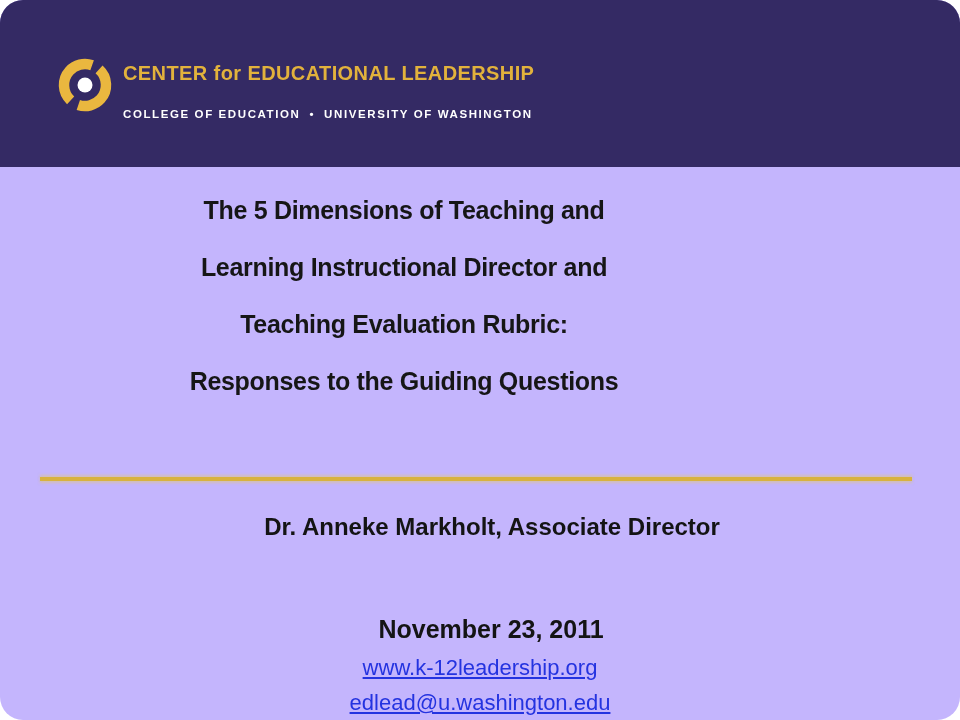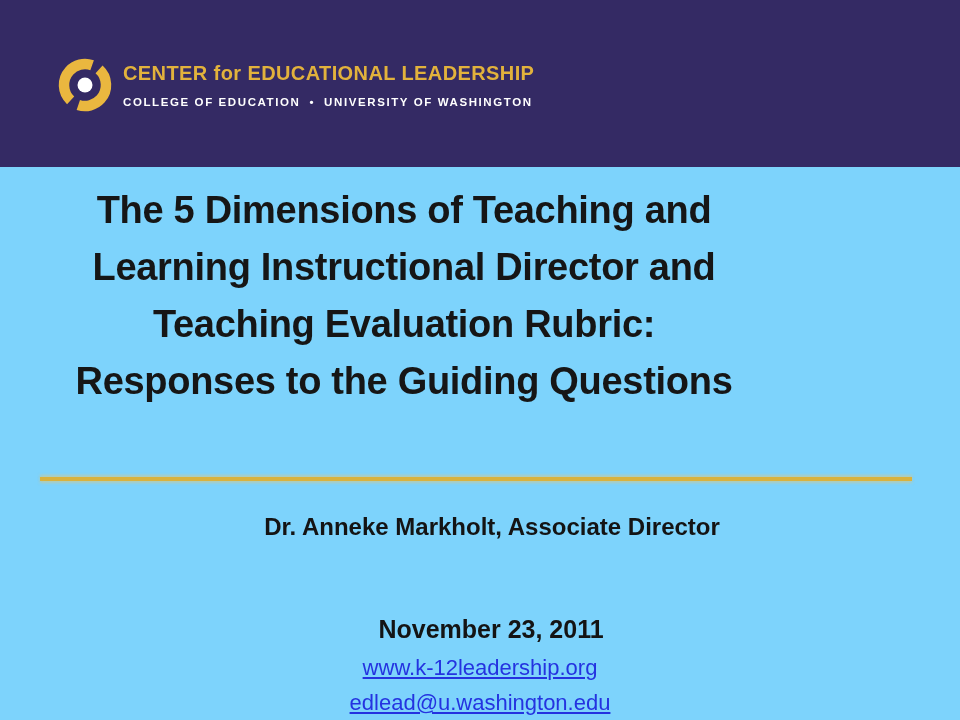"CENTER for EDUCATIONAL LEADERSHIP" .slide { background: #7dd3fc -> #c4b5fd; border-radius: none -> 23px }
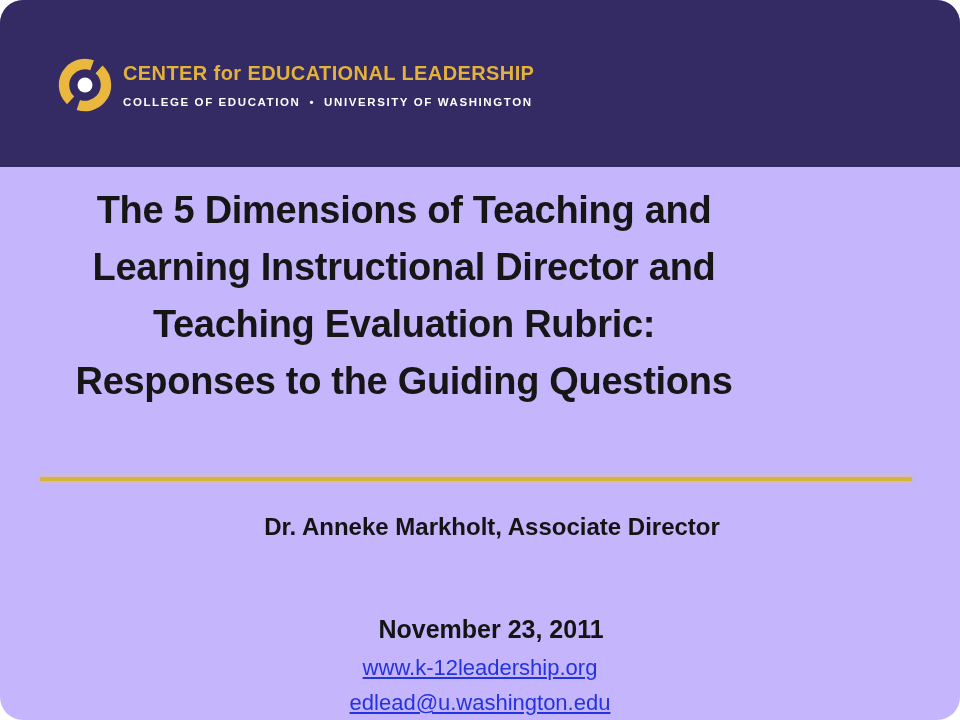"COLLEGE OF EDUCATION • UNIVERSITY" .org-sub { margin-top: 10px -> 22px }
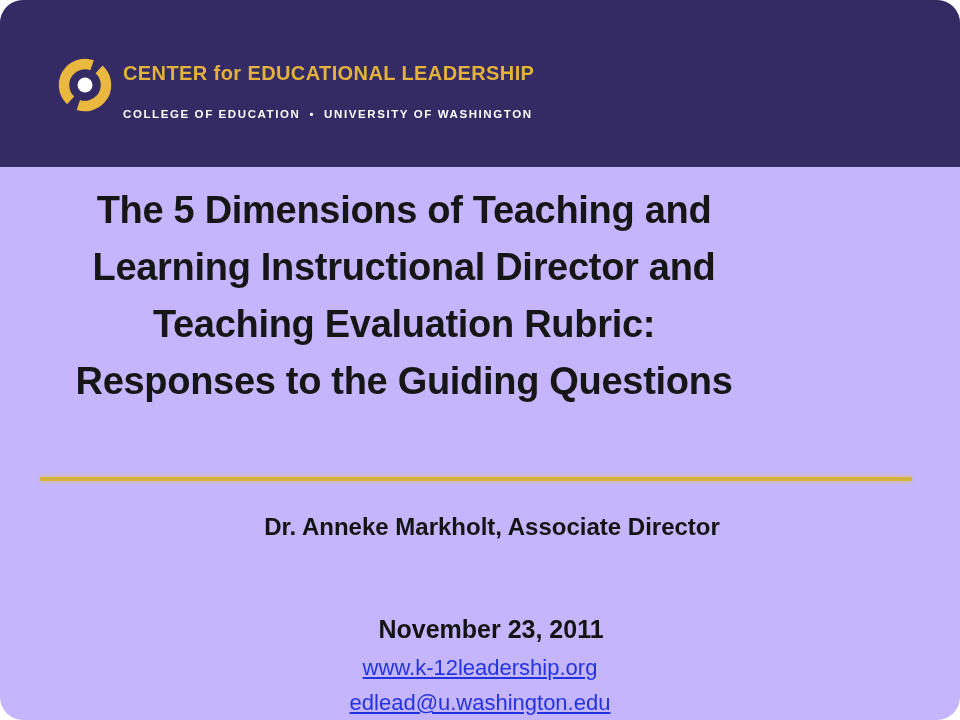"The 5 Dimensions of Teaching" .title-block { font-size: 38px -> 25px }
